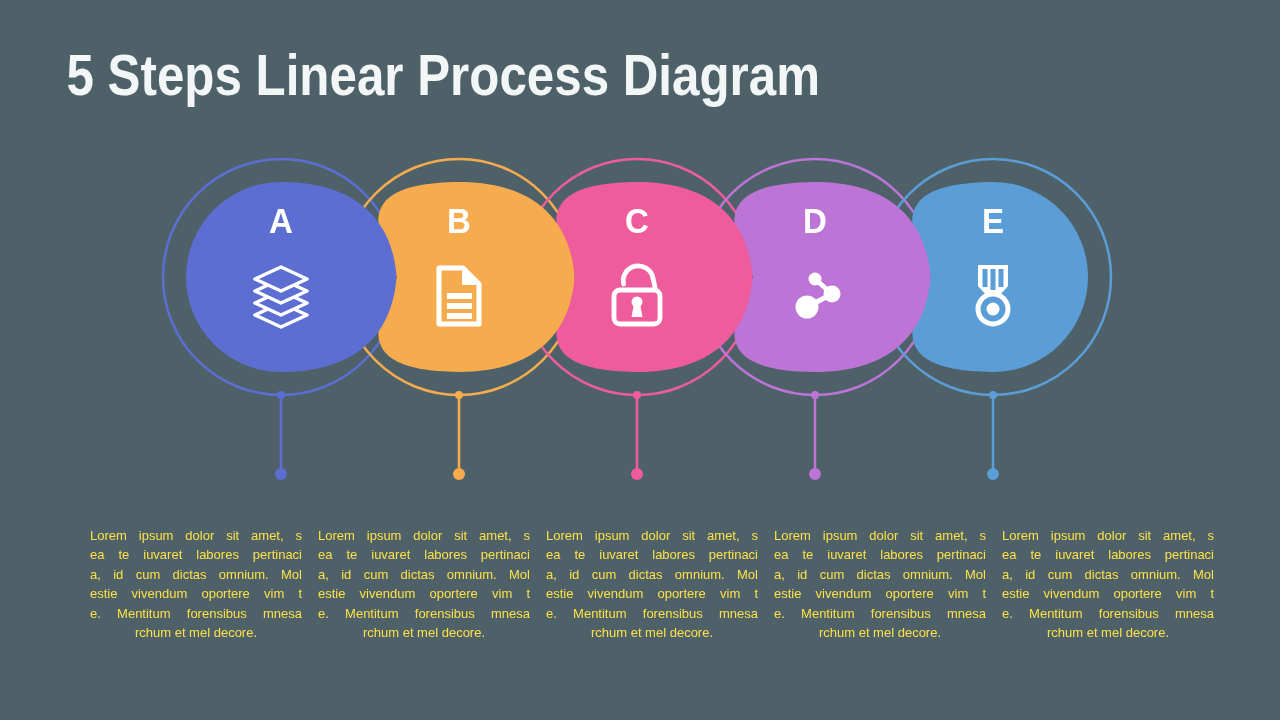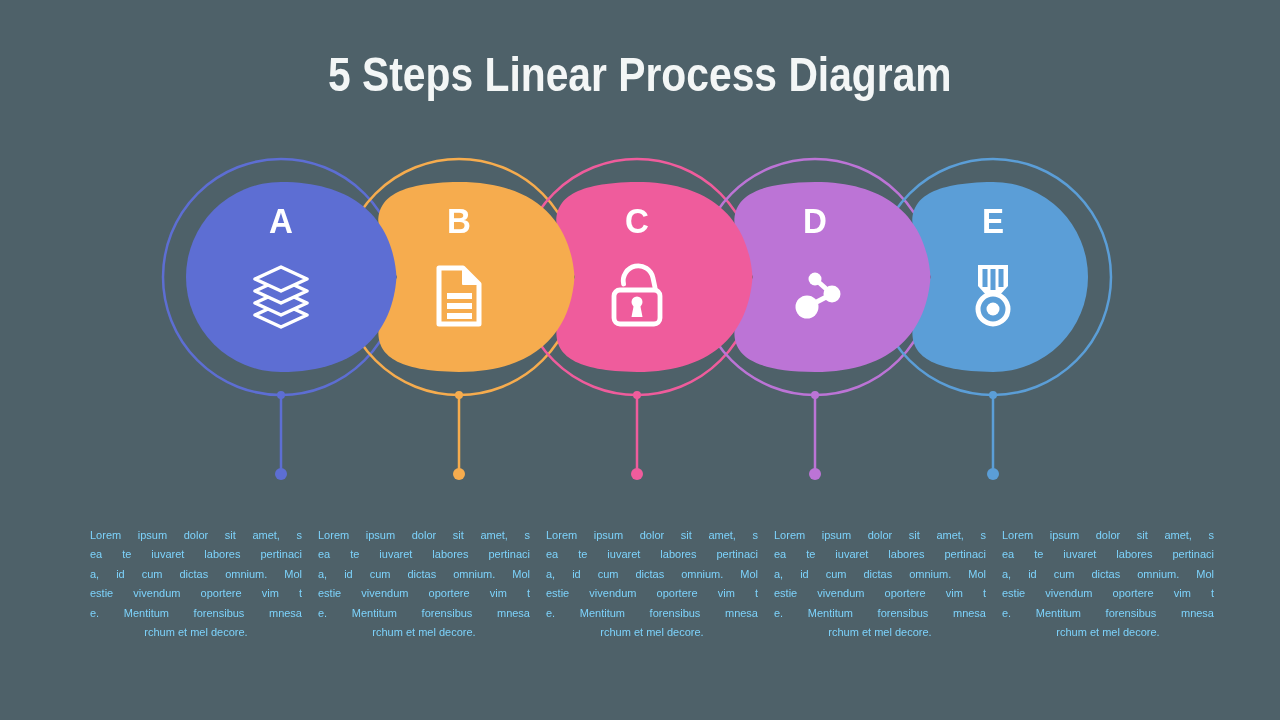"5 Steps Linear Process Diagram" .title { font-size: 48px -> 58px; text-align: center -> none }
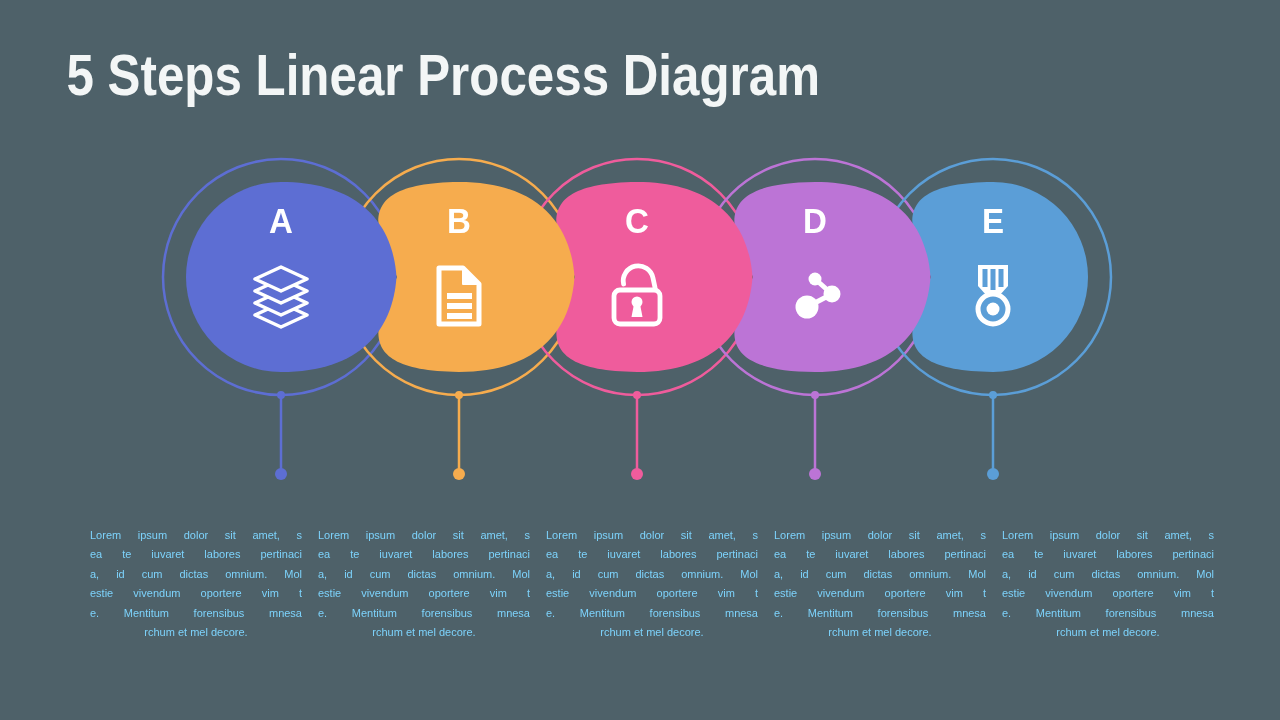"Lorem ipsum dolor sit amet," .col { color: #7dd3fc -> #fde047; font-size: 11px -> 13px }
